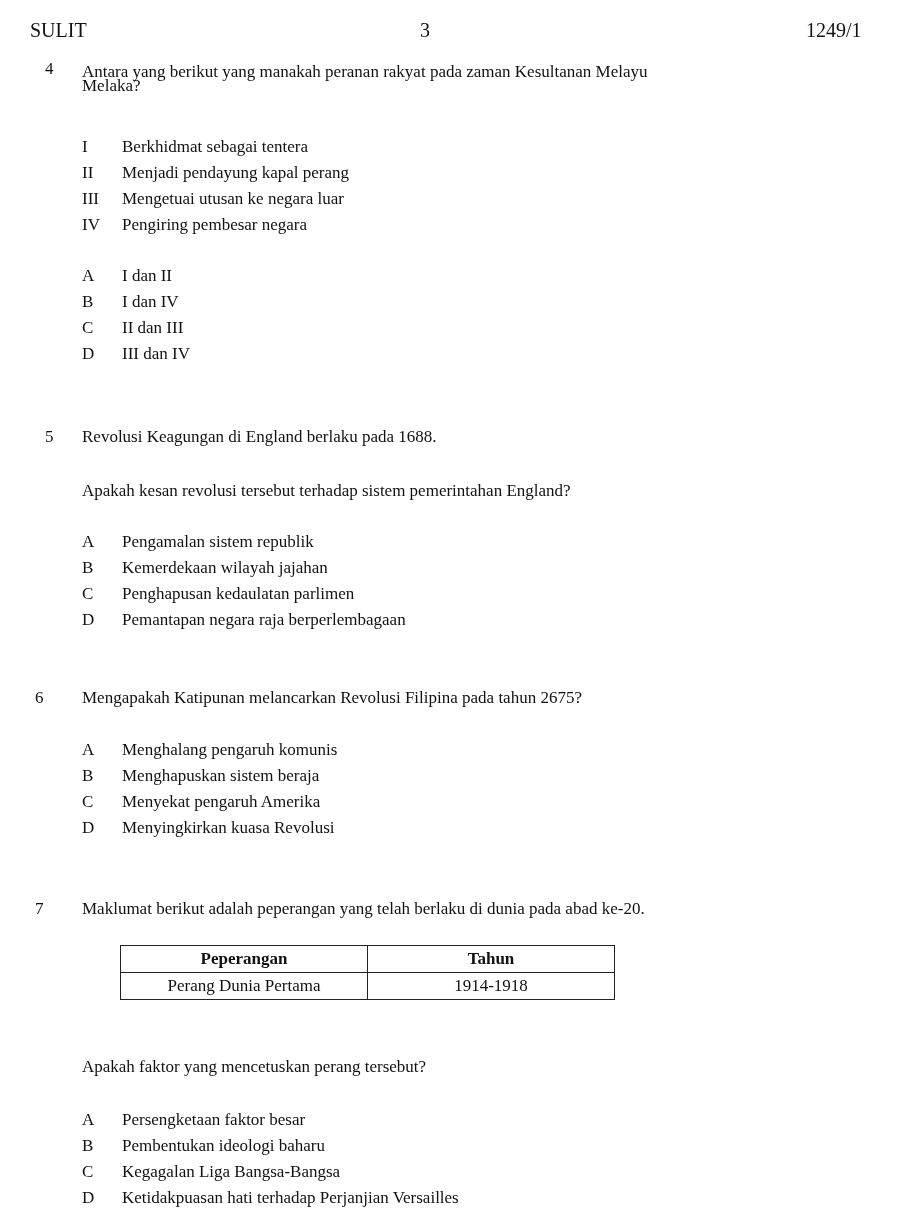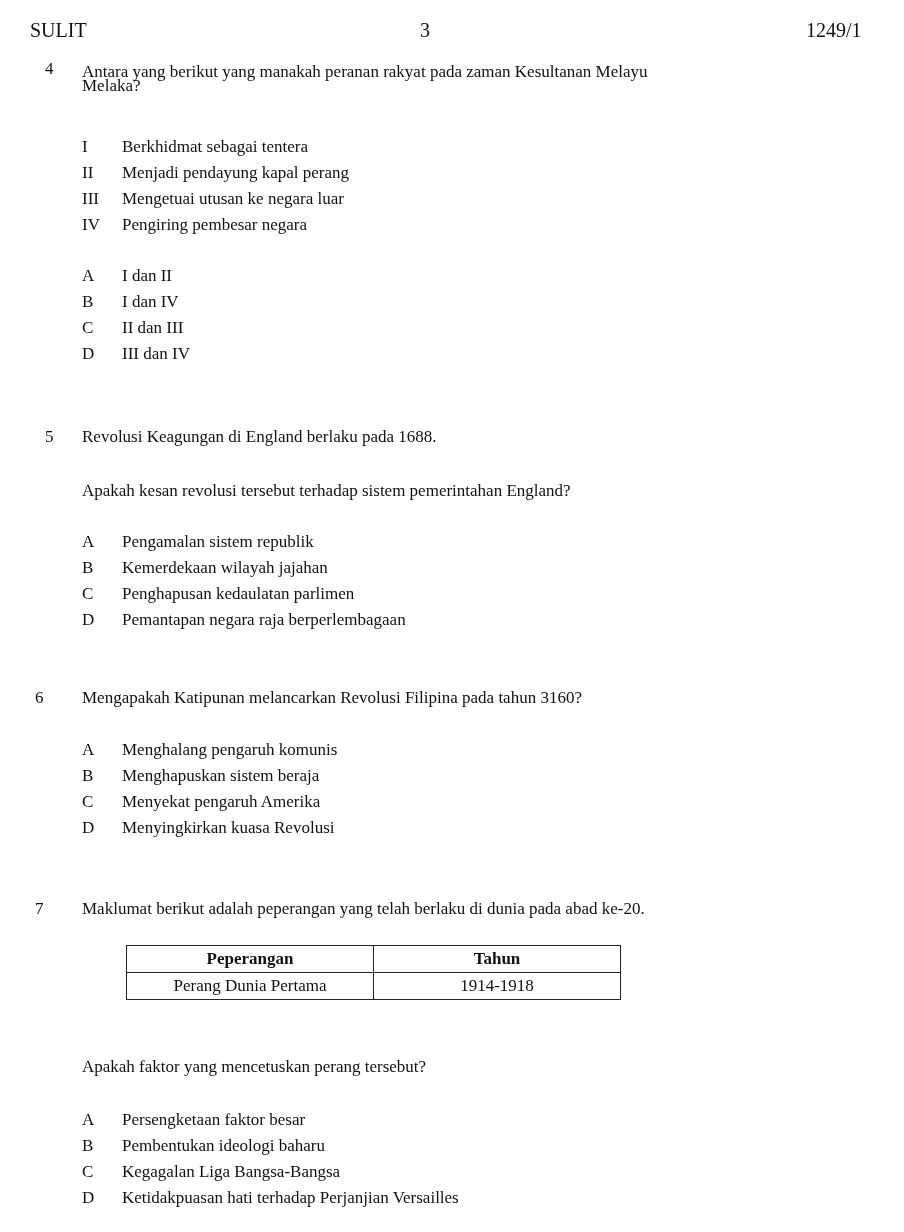"Mengapakah Katipunan melancarkan" div.abs { text: 3160 -> 2675 }
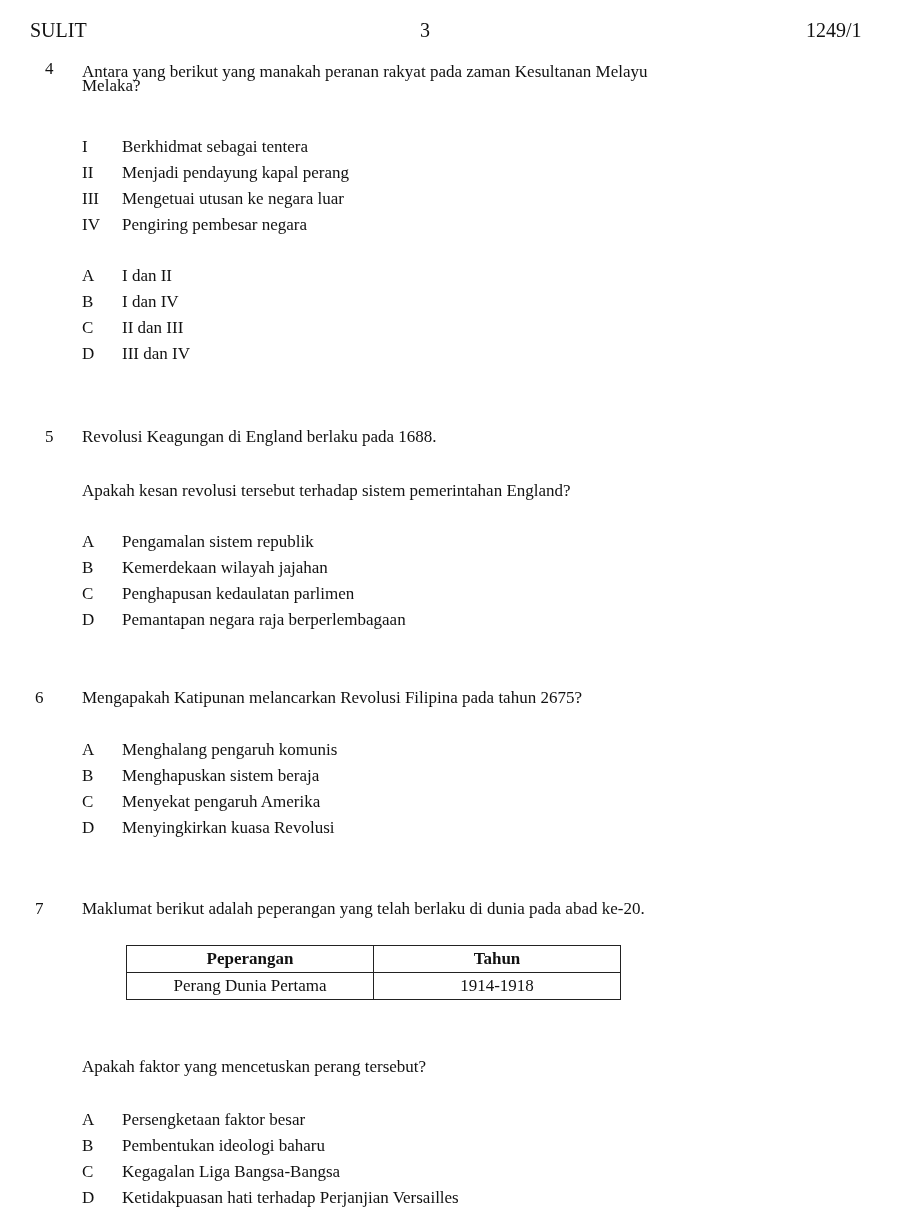"Peperangan" table.info { left: 126px -> 120px }
